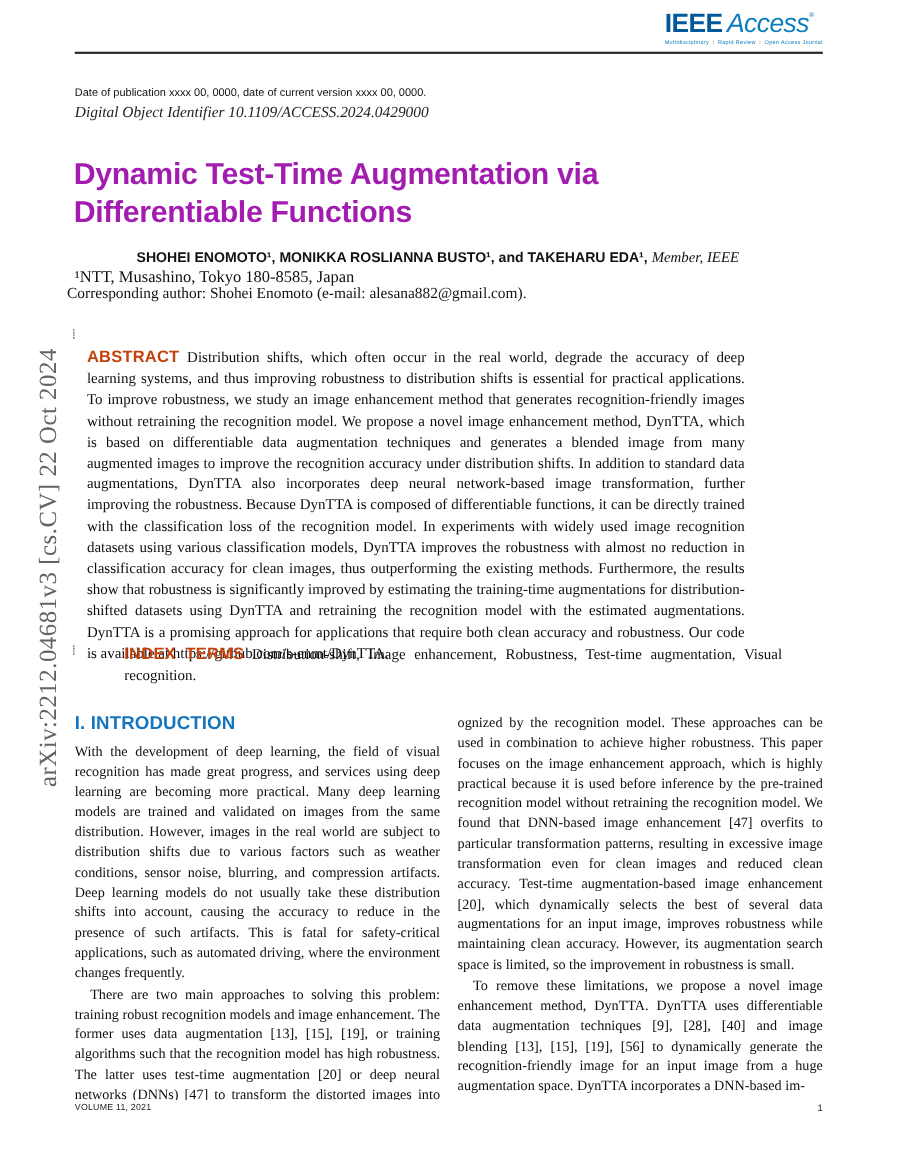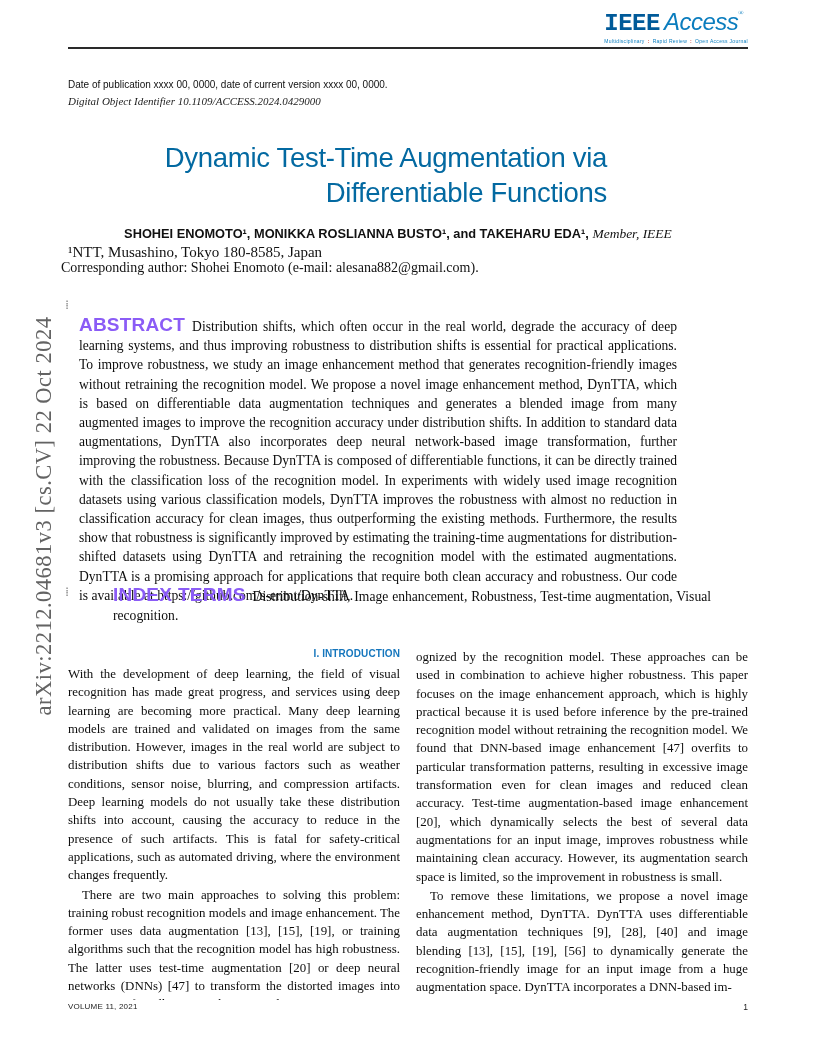"IEEE" .logo-ieee { font-family: Liberation Mono, monospace -> Liberation Sans, sans-serif }
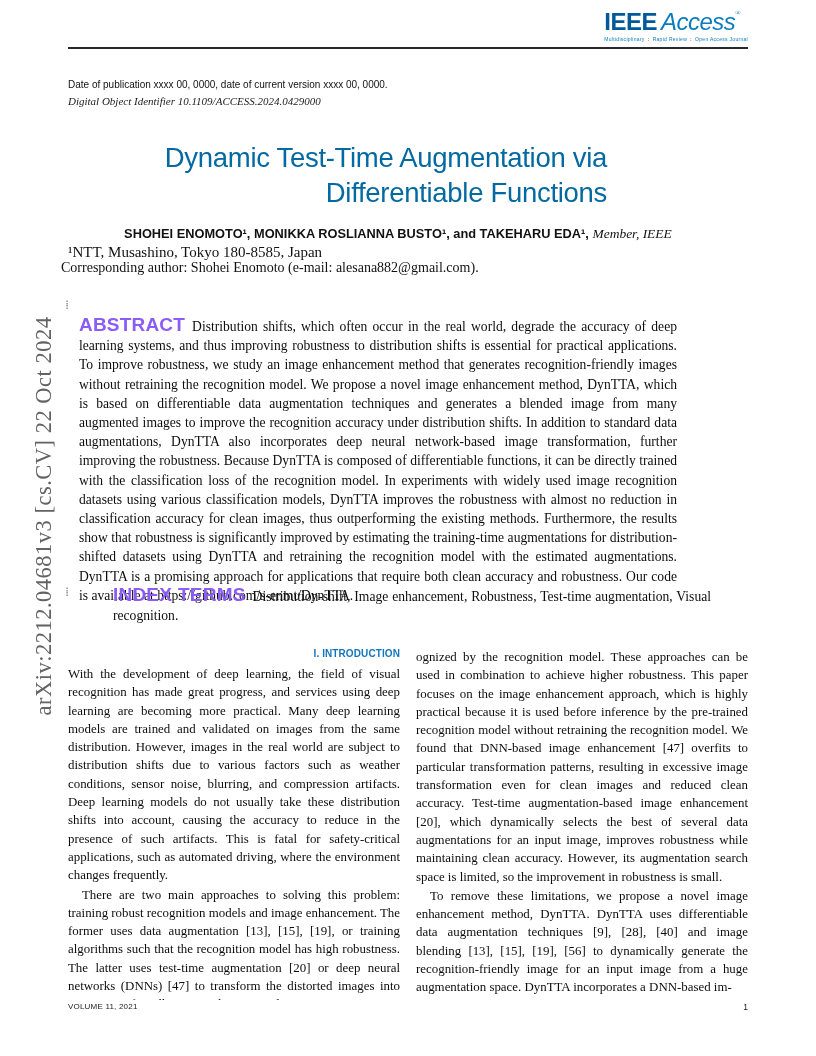"Digital Object Identifier" .doi-line { font-size: 11px -> 14px }
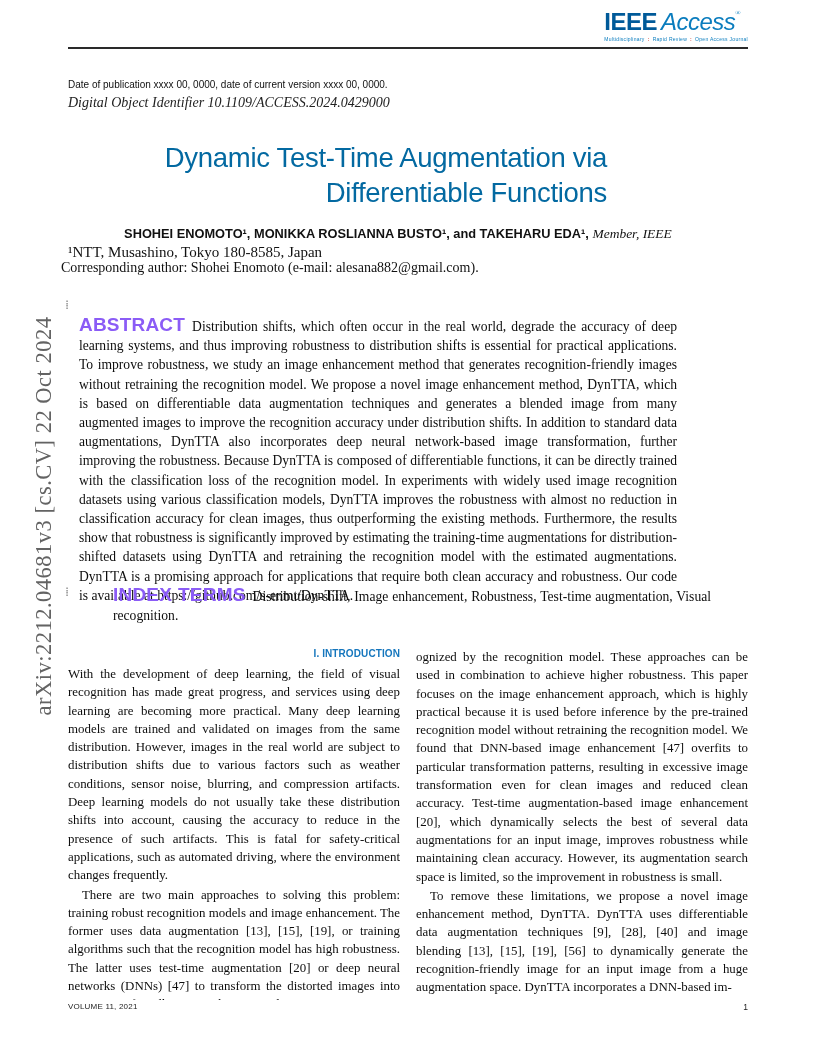"Dynamic Test-Time Augmentation via" .paper-title { color: #0369a1 -> #a21caf; font-weight: 400 -> 700; text-align: right -> none }
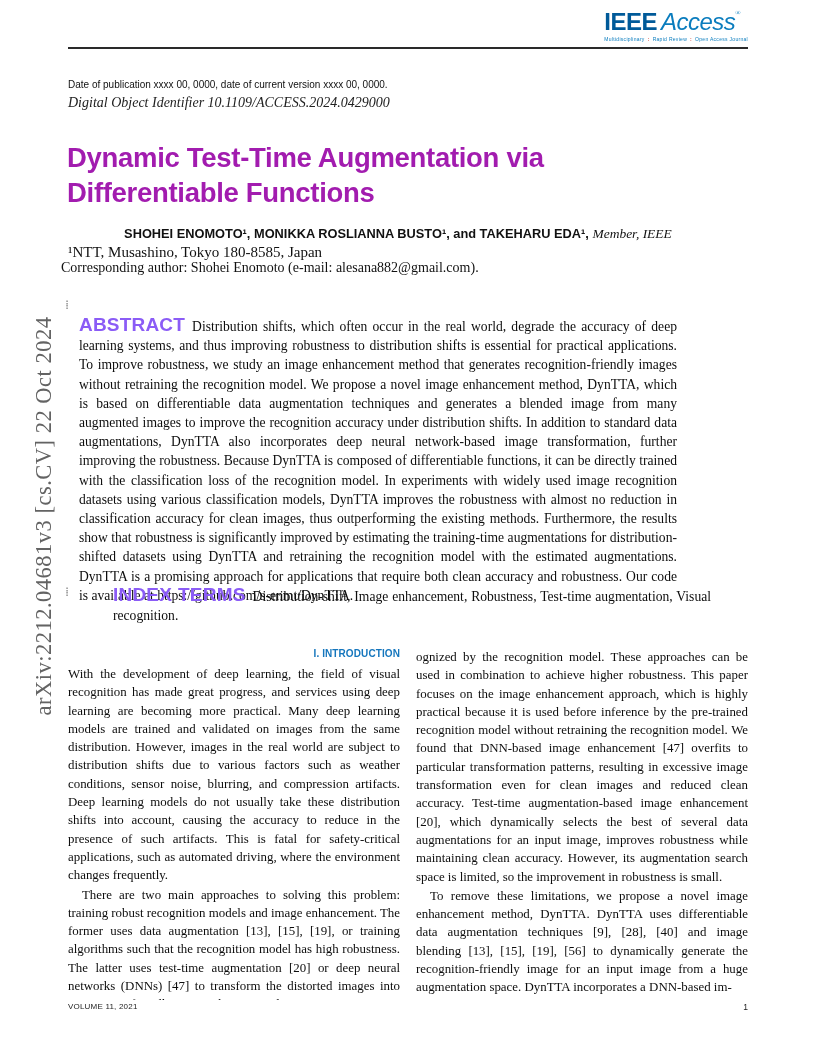"ABSTRACT" .block-label { color: #8b5cf6 -> #c2410c; font-size: 19px -> 15px }
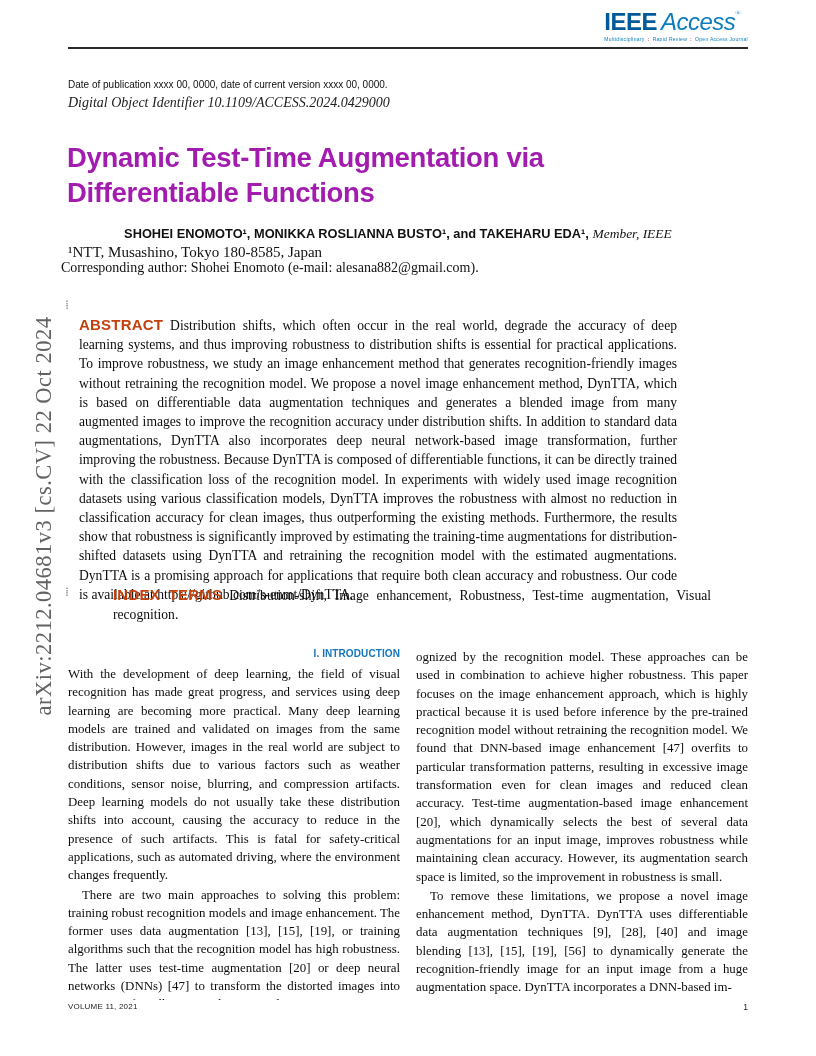"I. INTRODUCTION" .section-heading { font-size: 10px -> 17px; text-align: right -> none }
